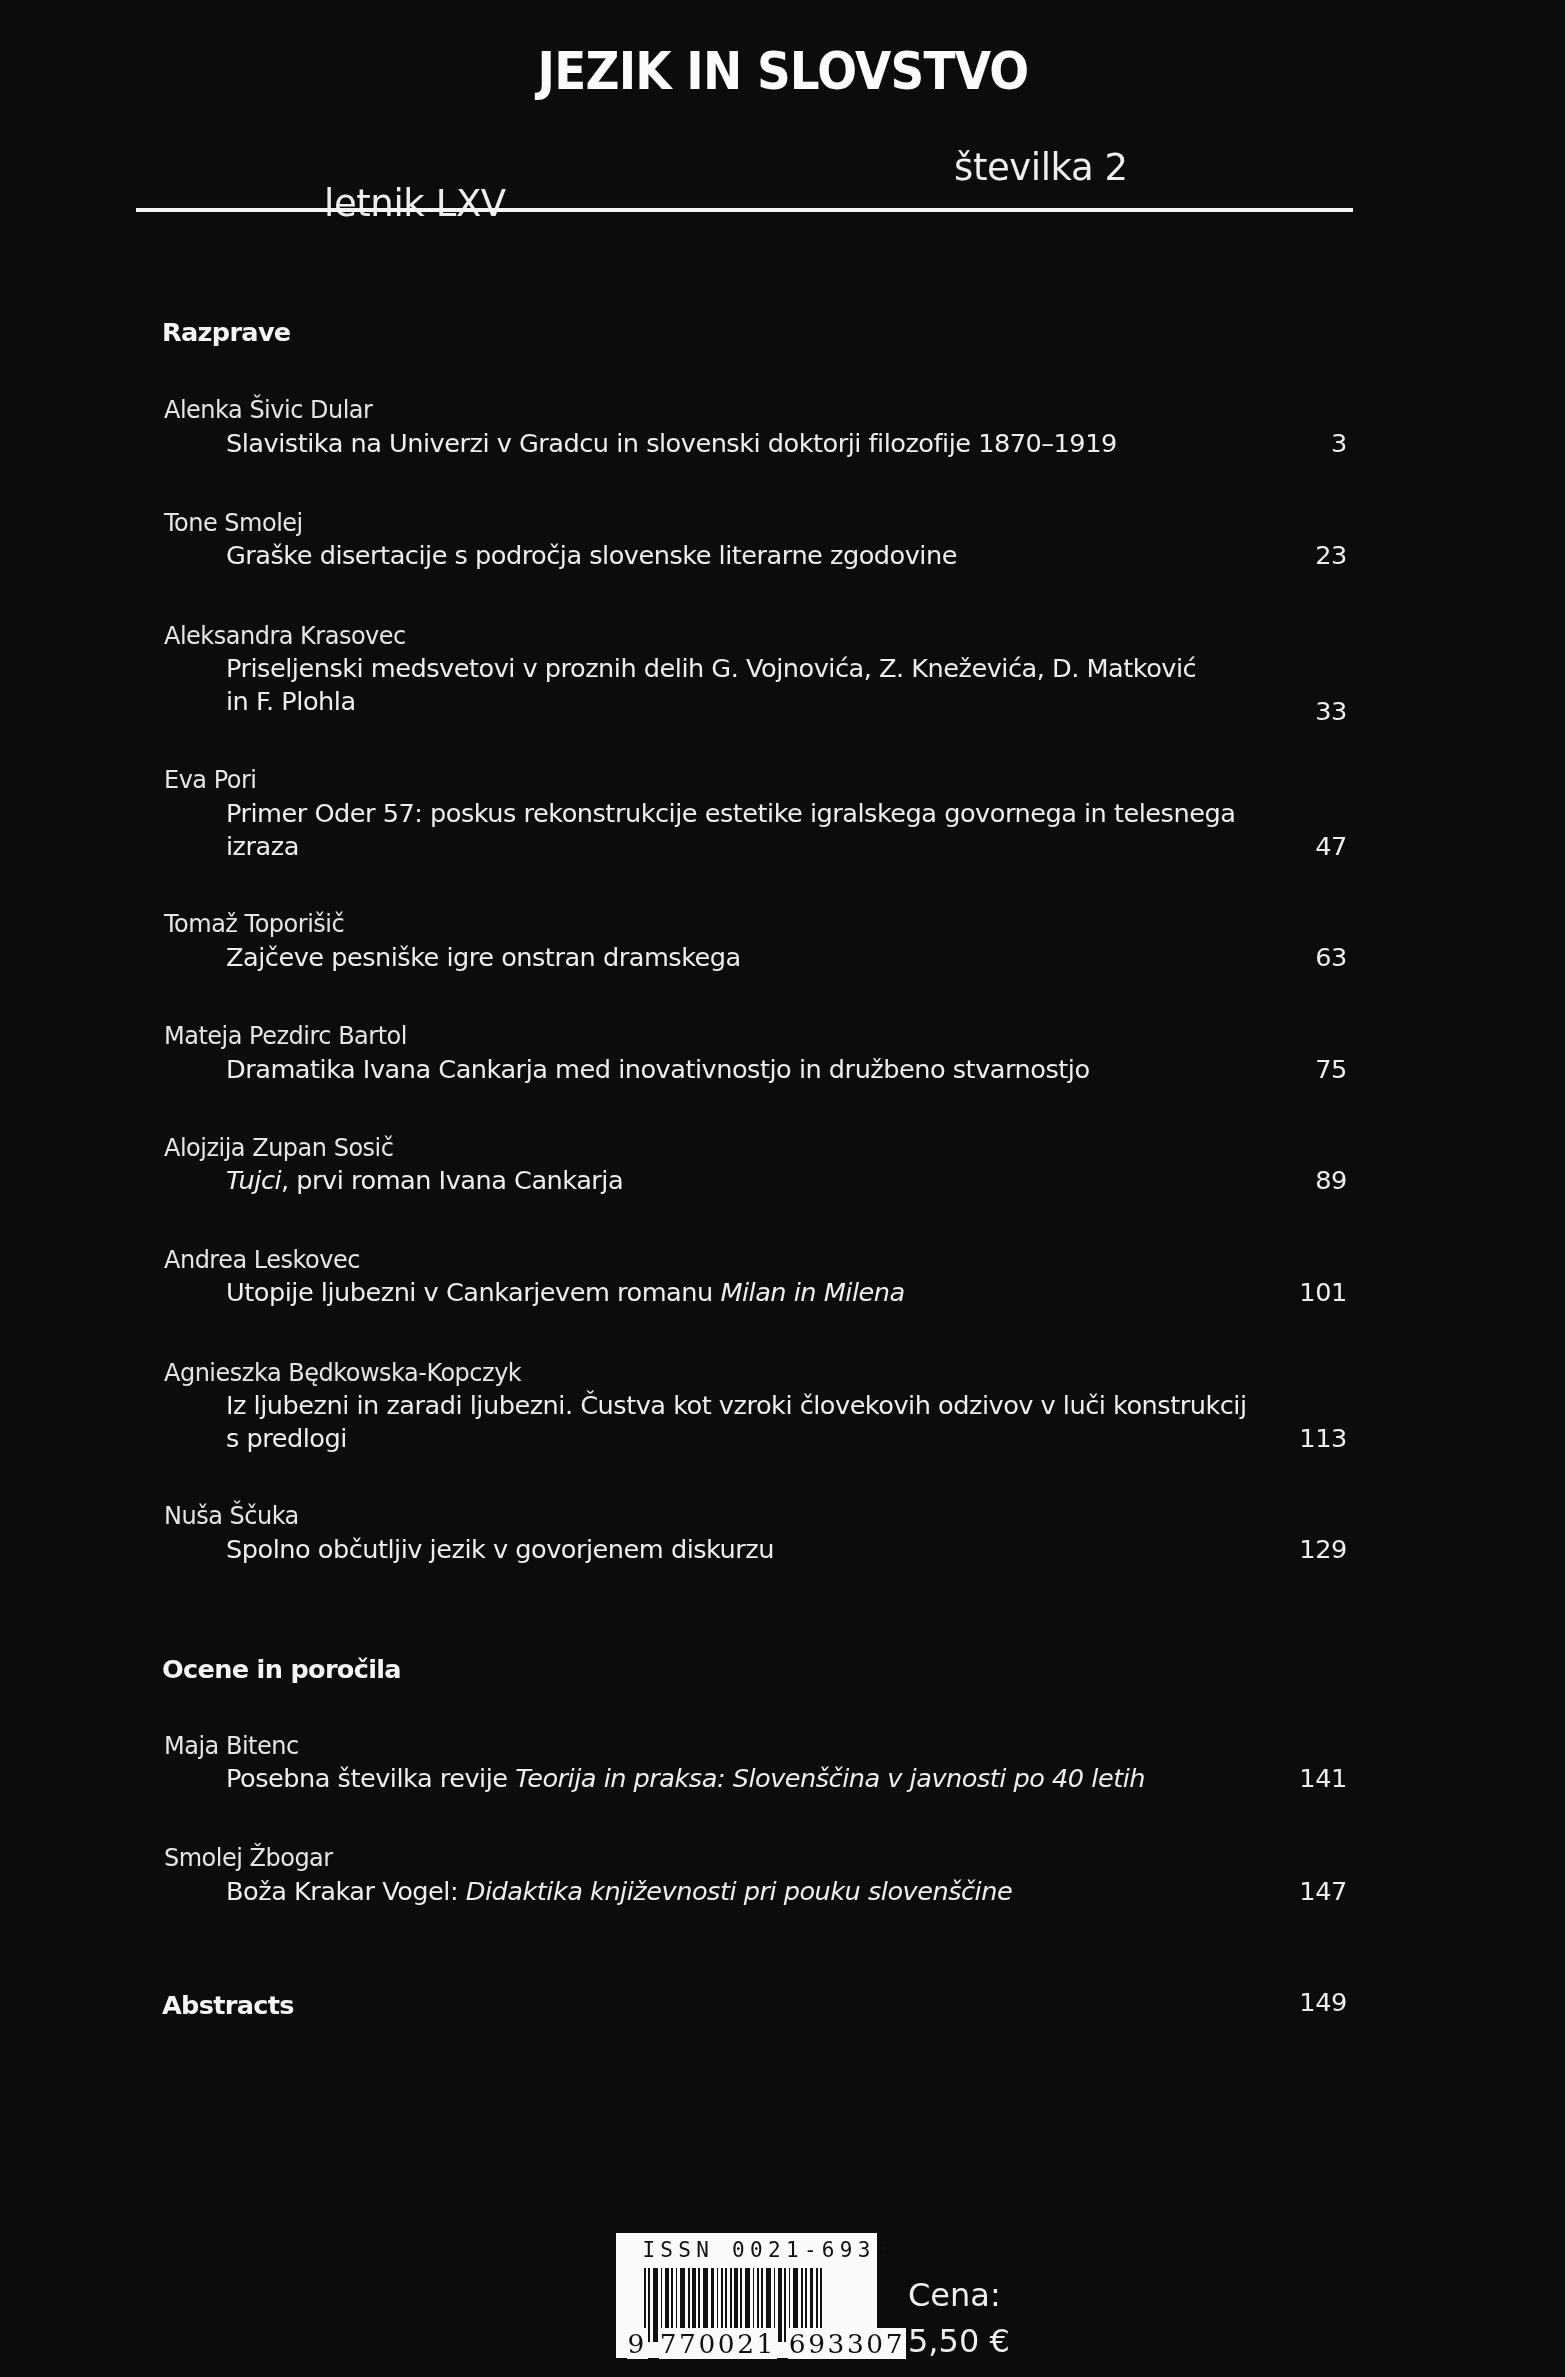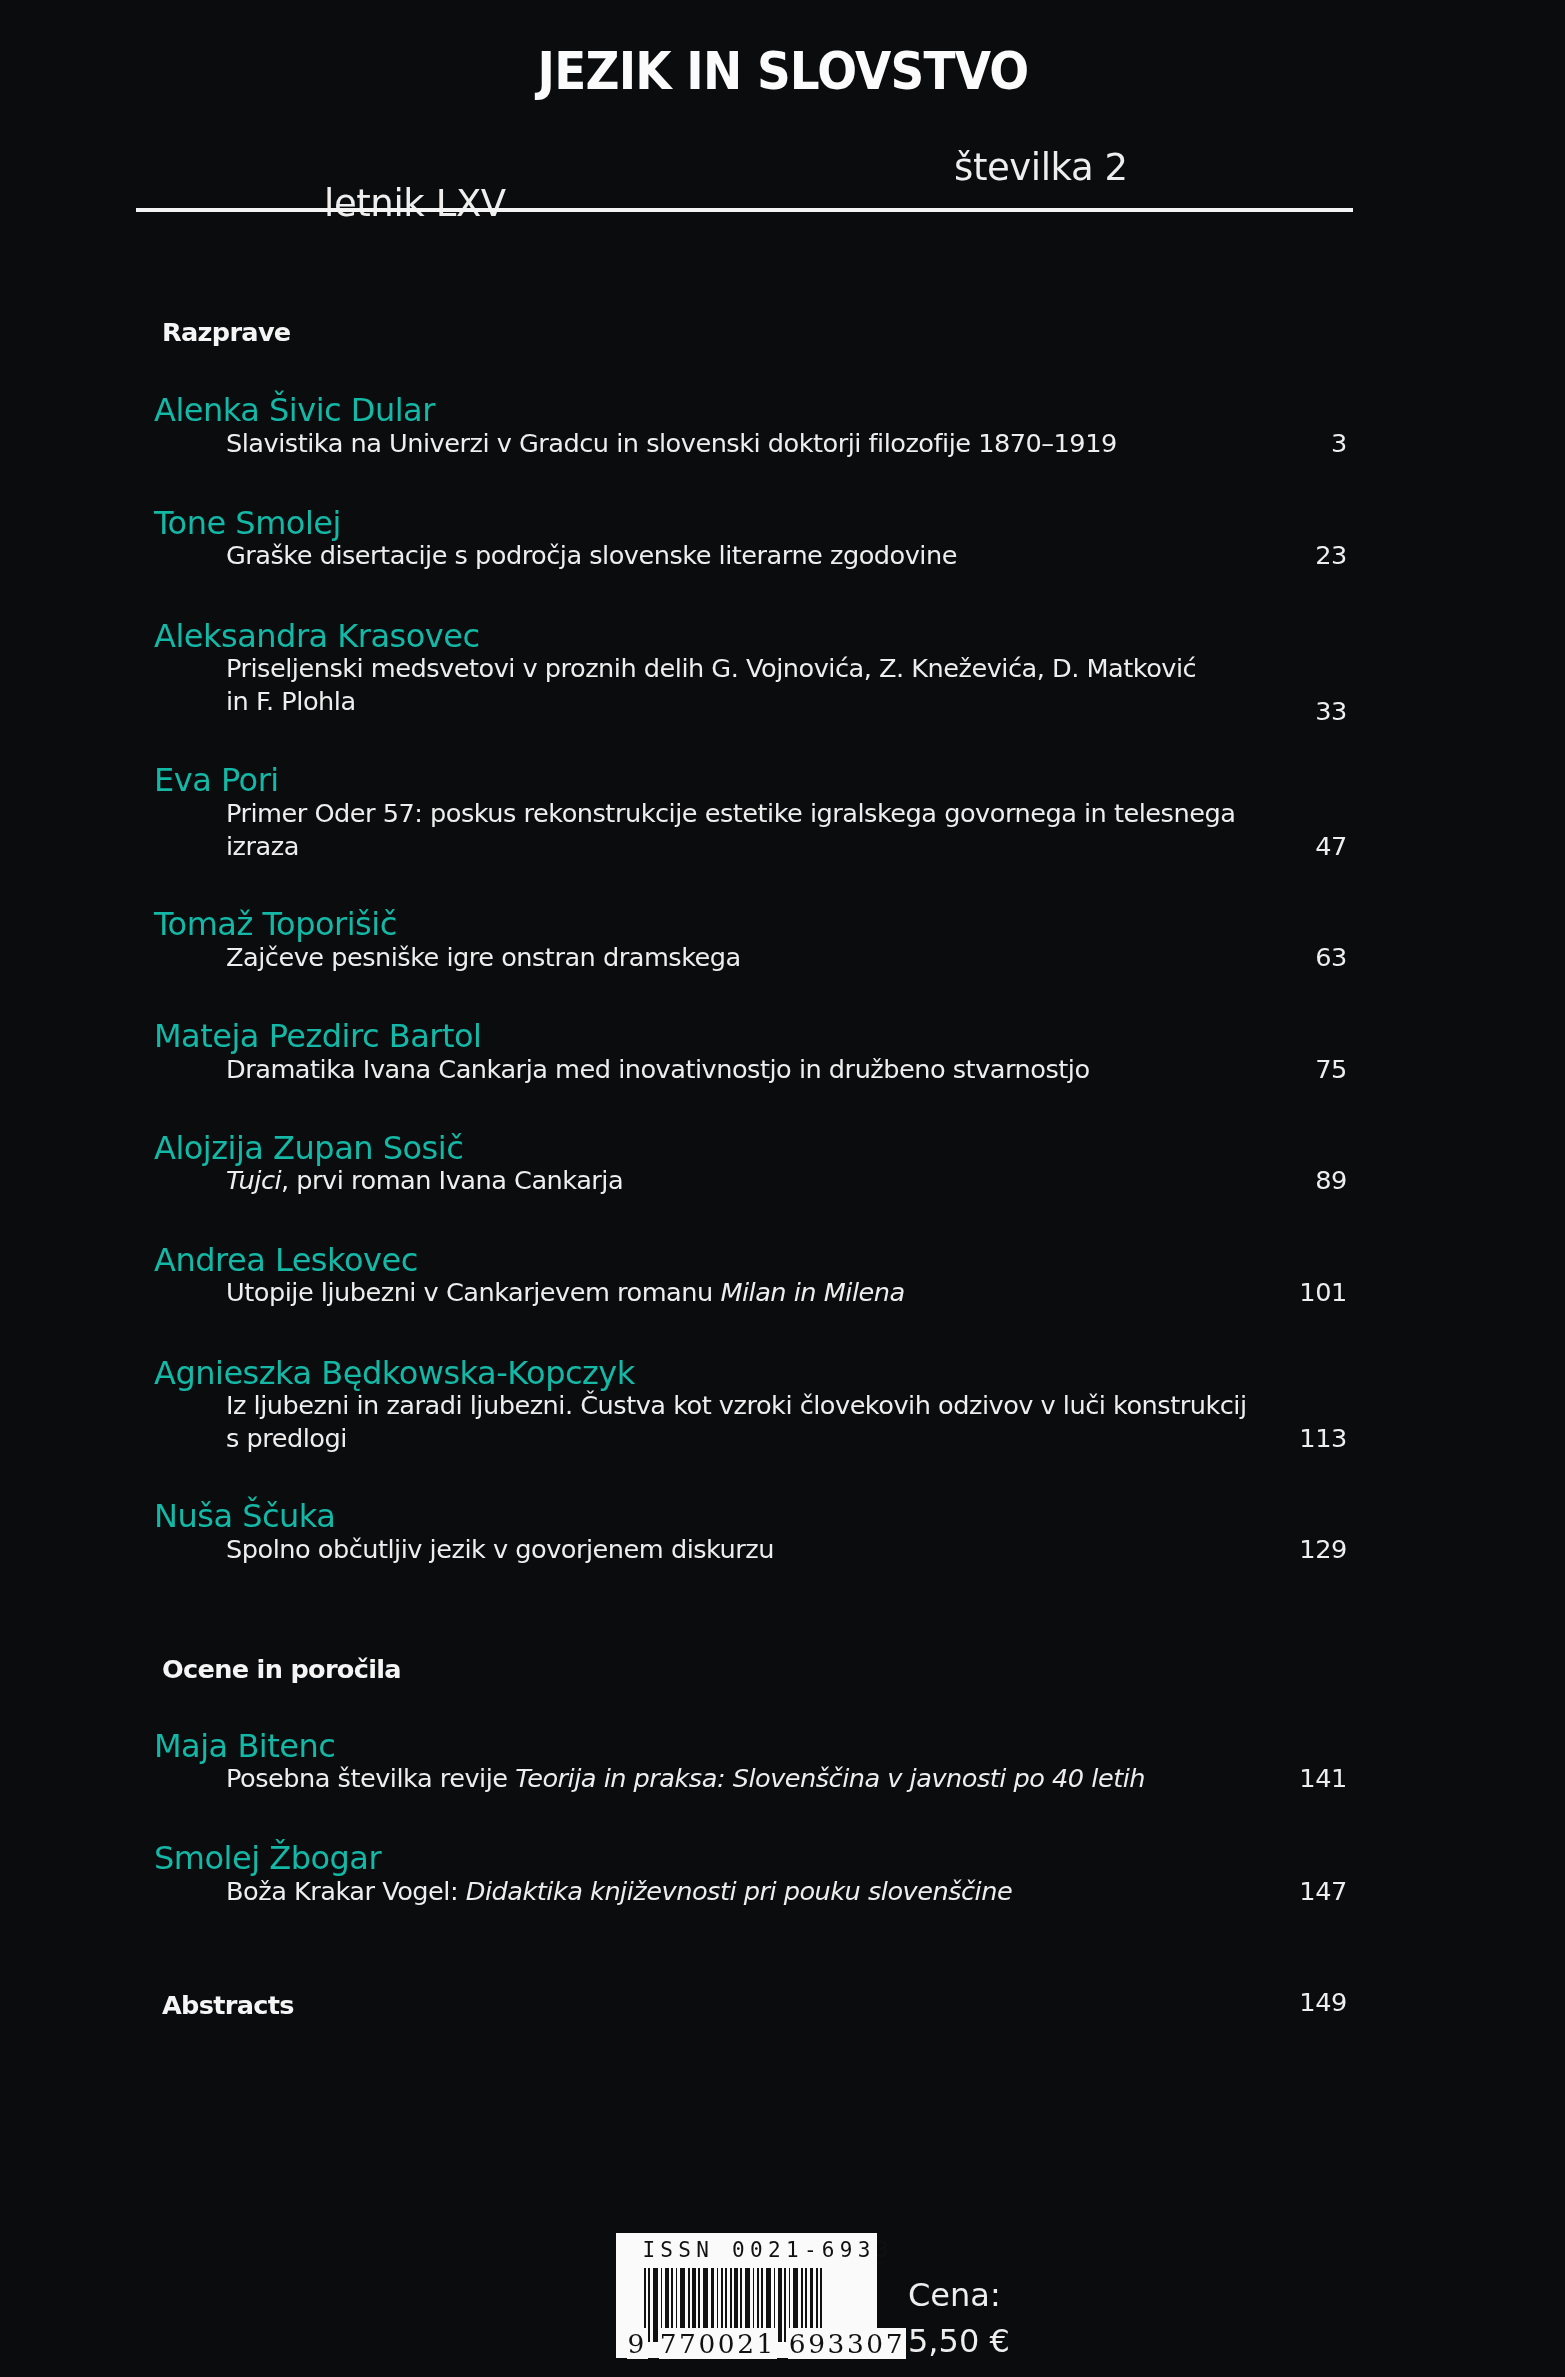"Alenka Šivic Dular" .author { color: #14b8a6 -> #e5e5e5; font-size: 32px -> 24px; left: 154px -> 164px }
